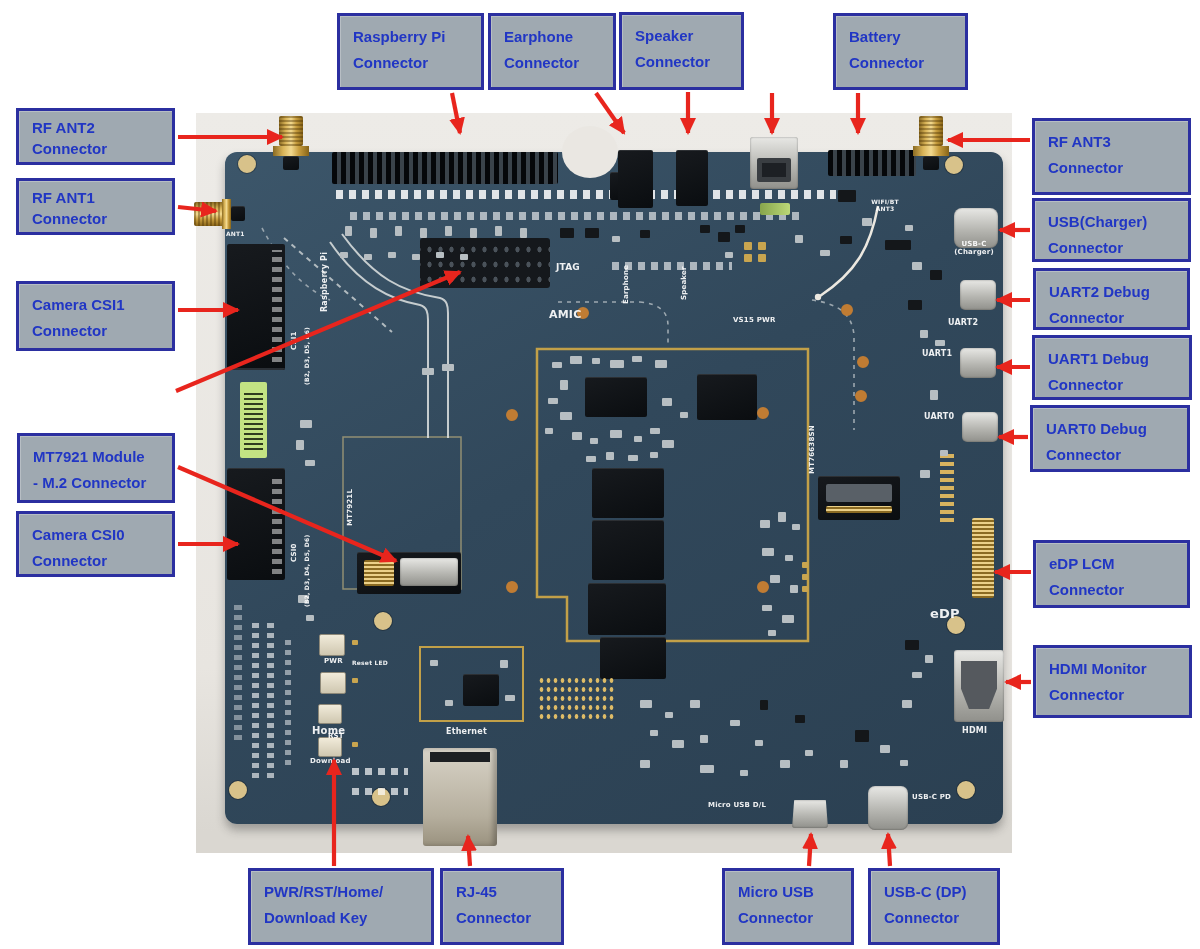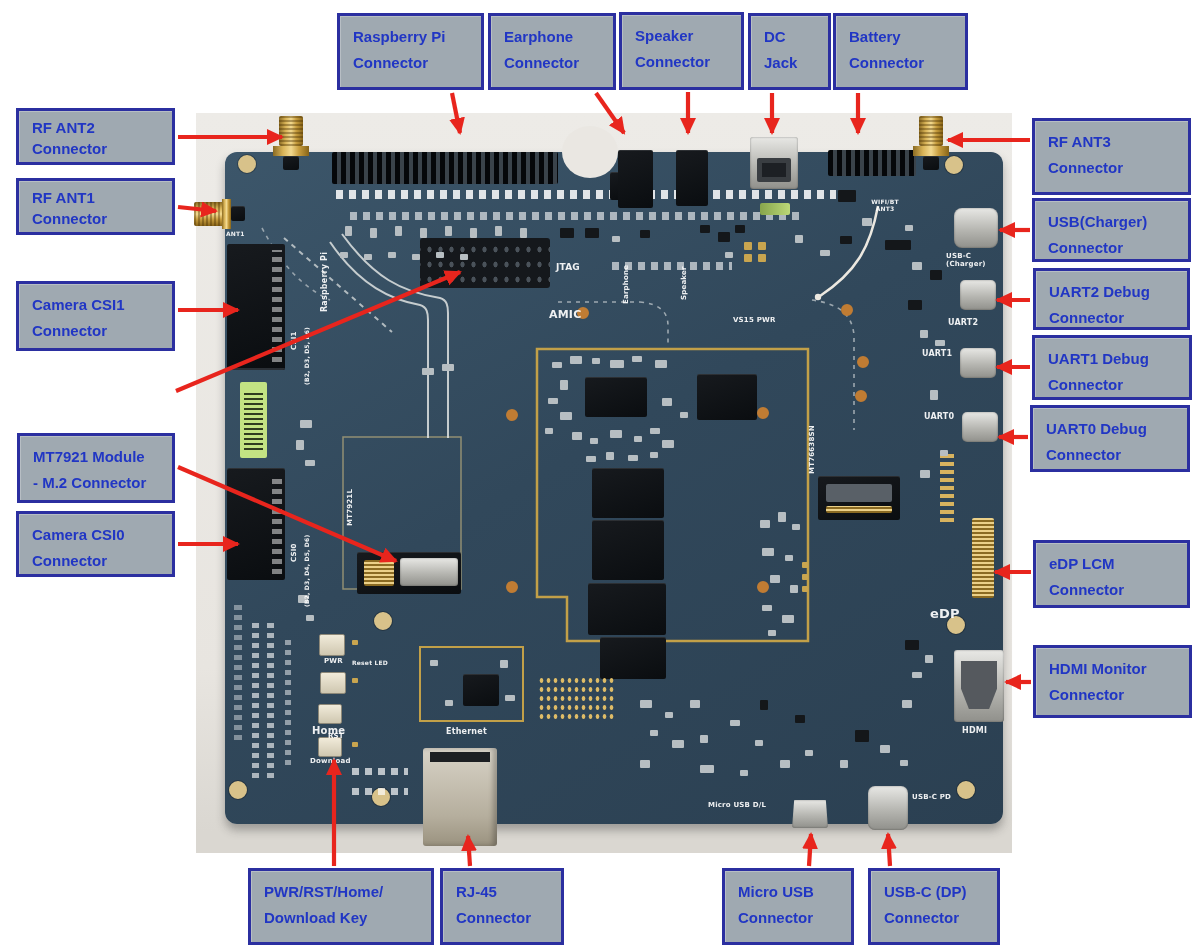"DC" div.callout { html: <div> <div>DC</div> <div>Jack</div> </div> -> none }
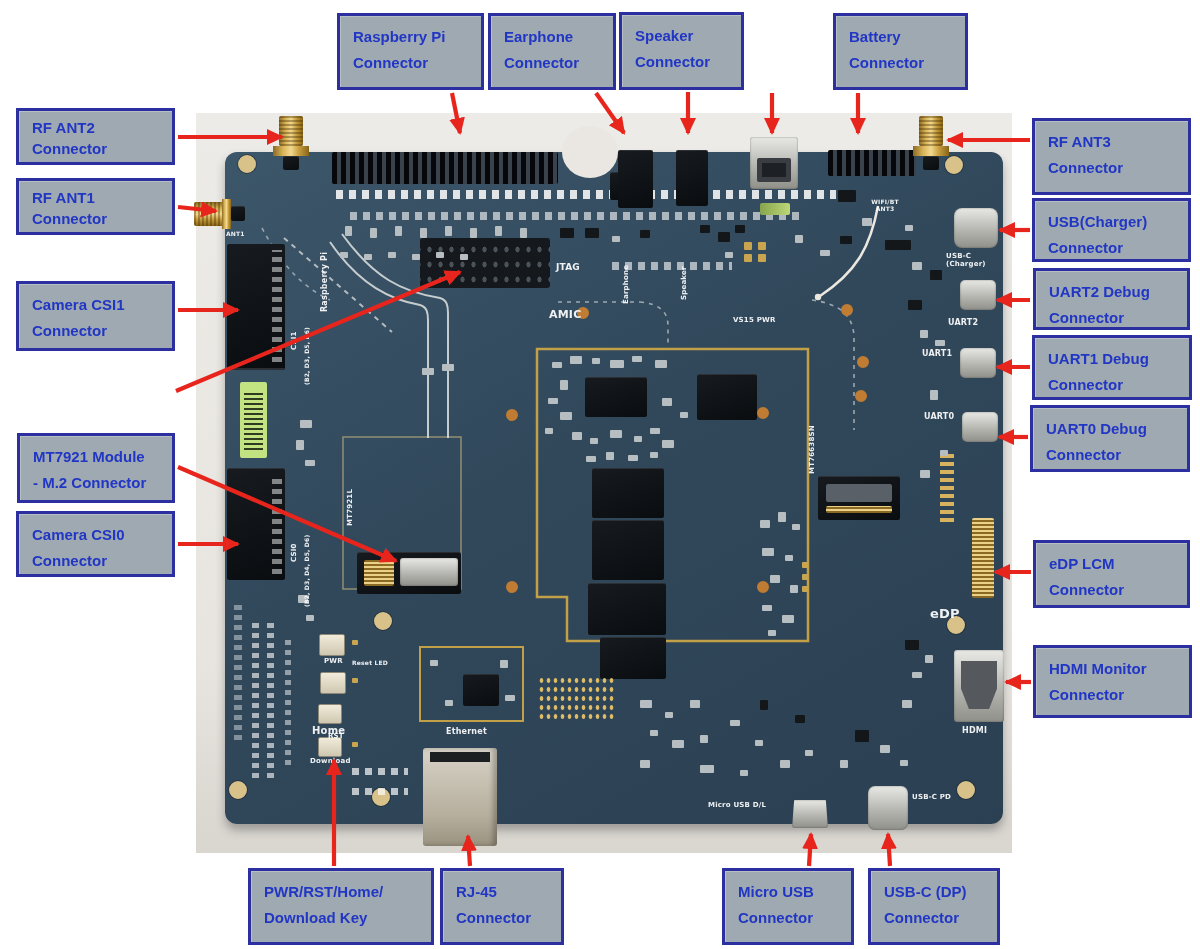"USB-C (Charger)" div.silk { text-align: none -> center; top: 252px -> 240px }
